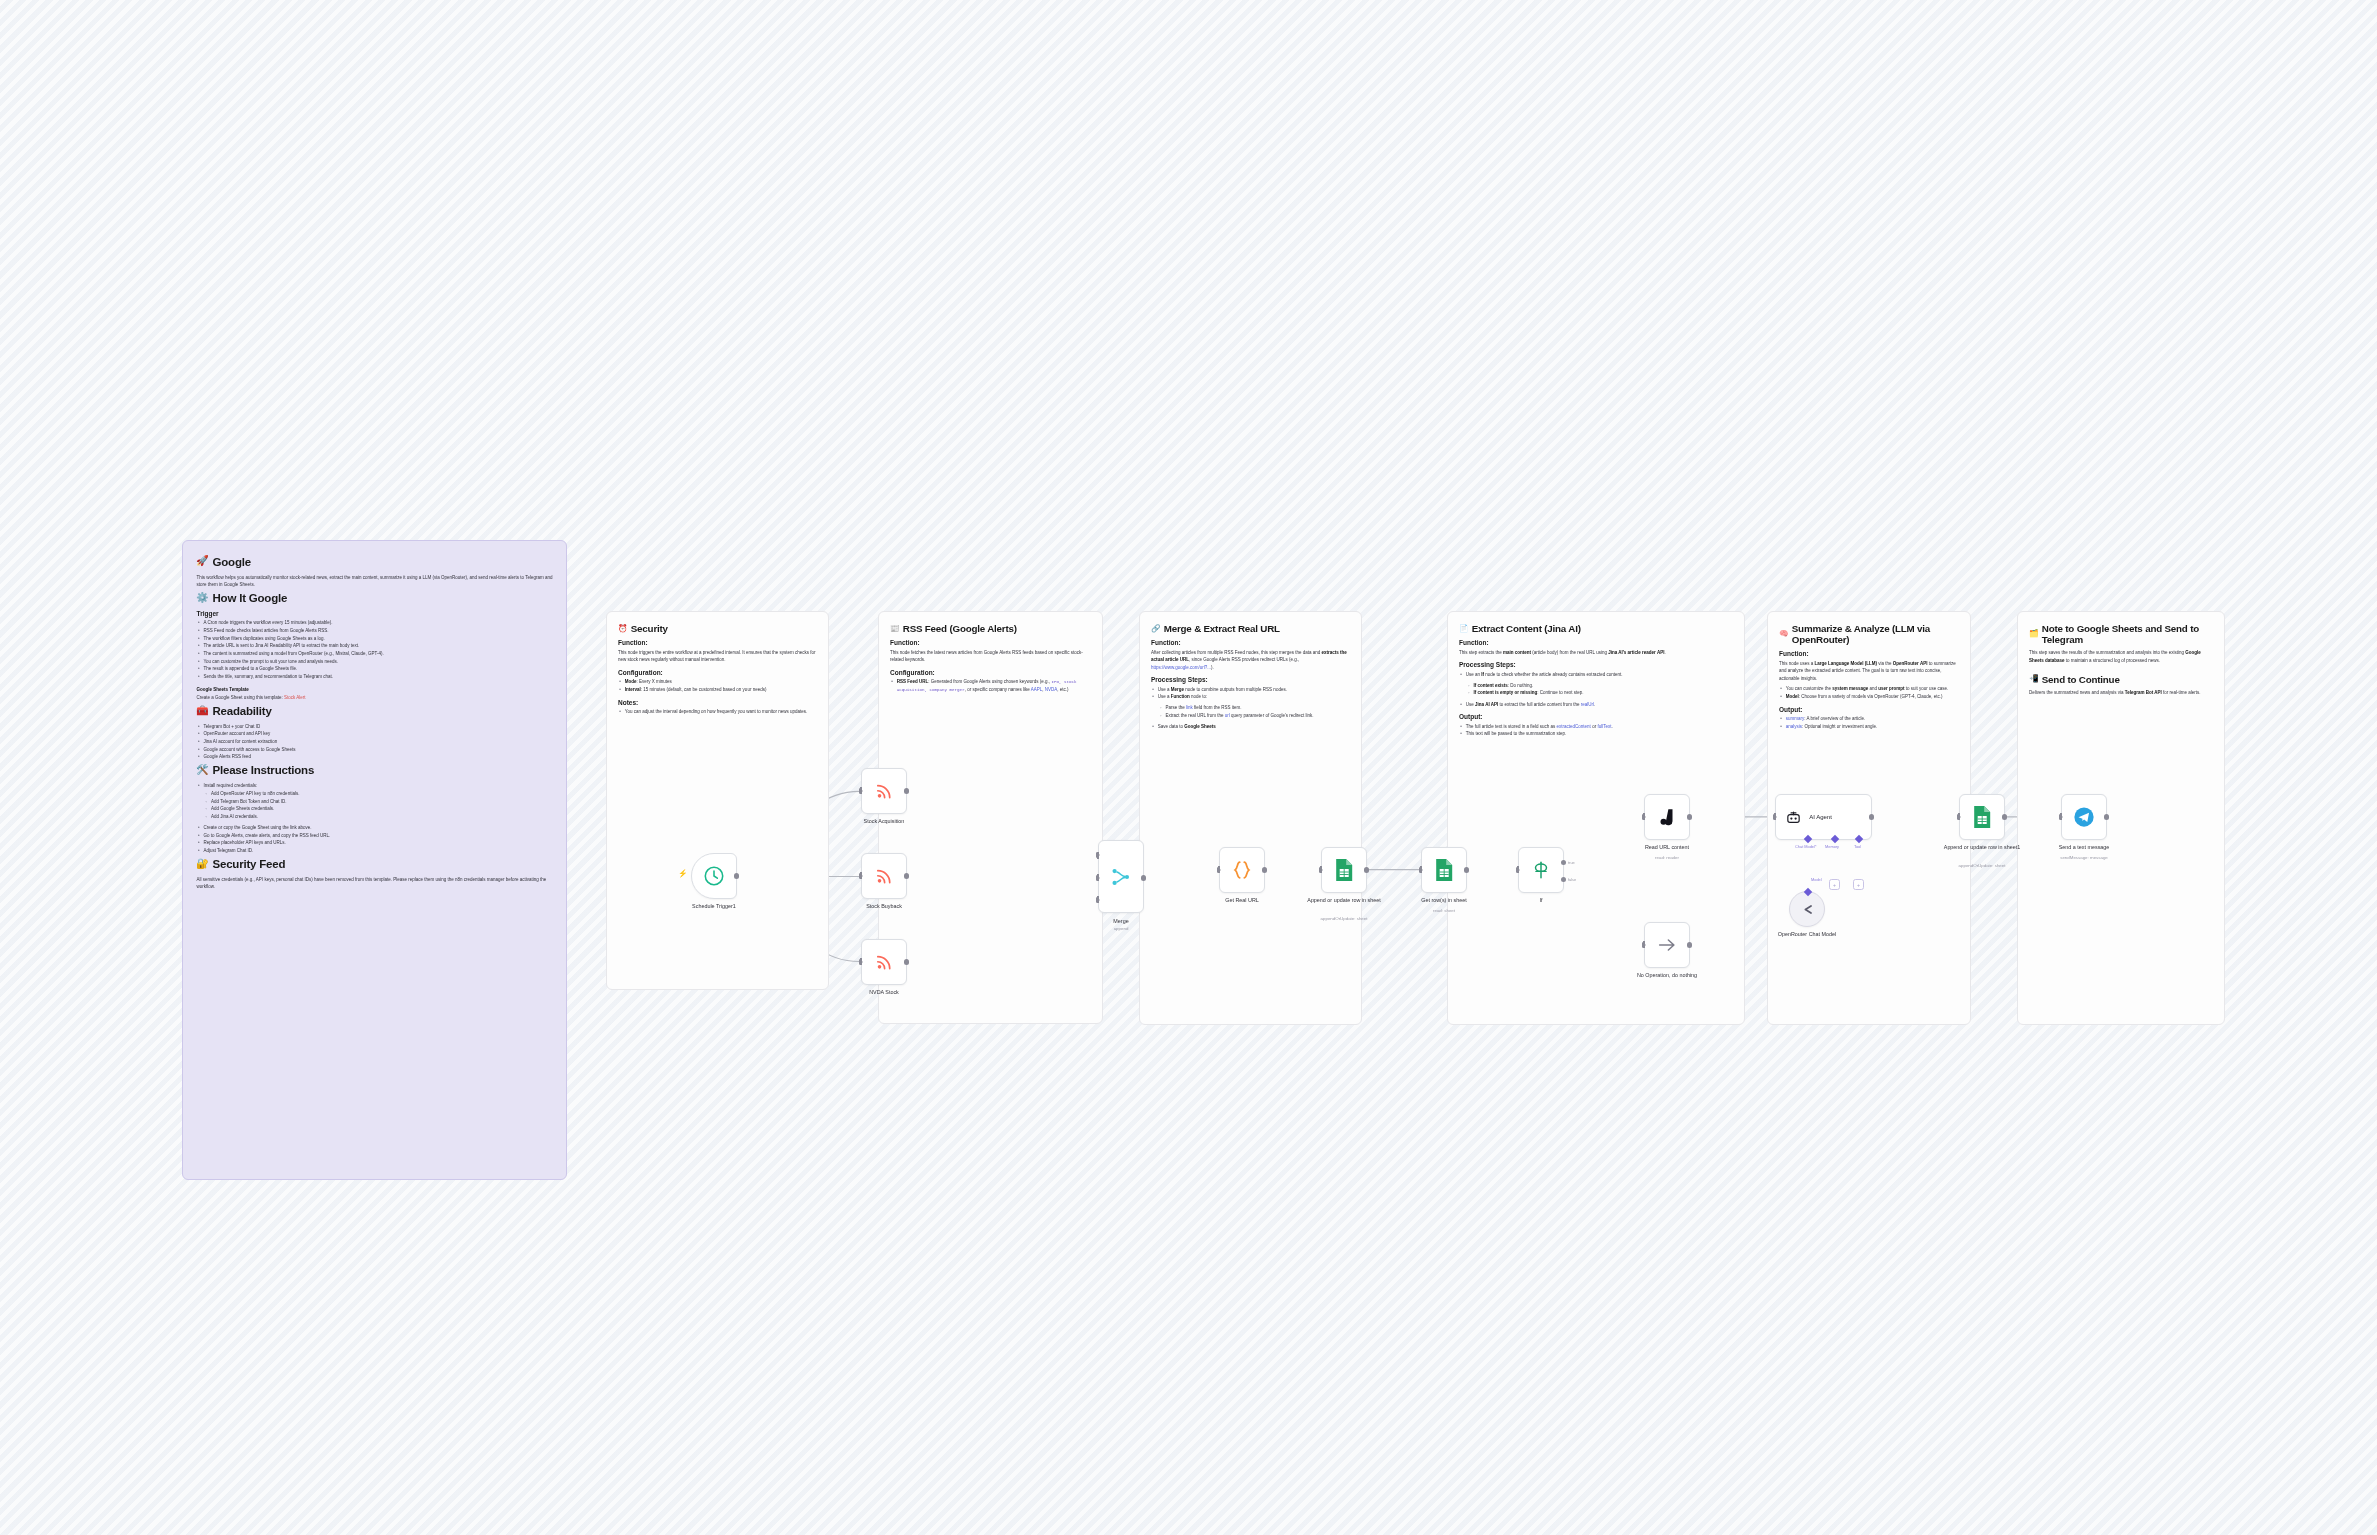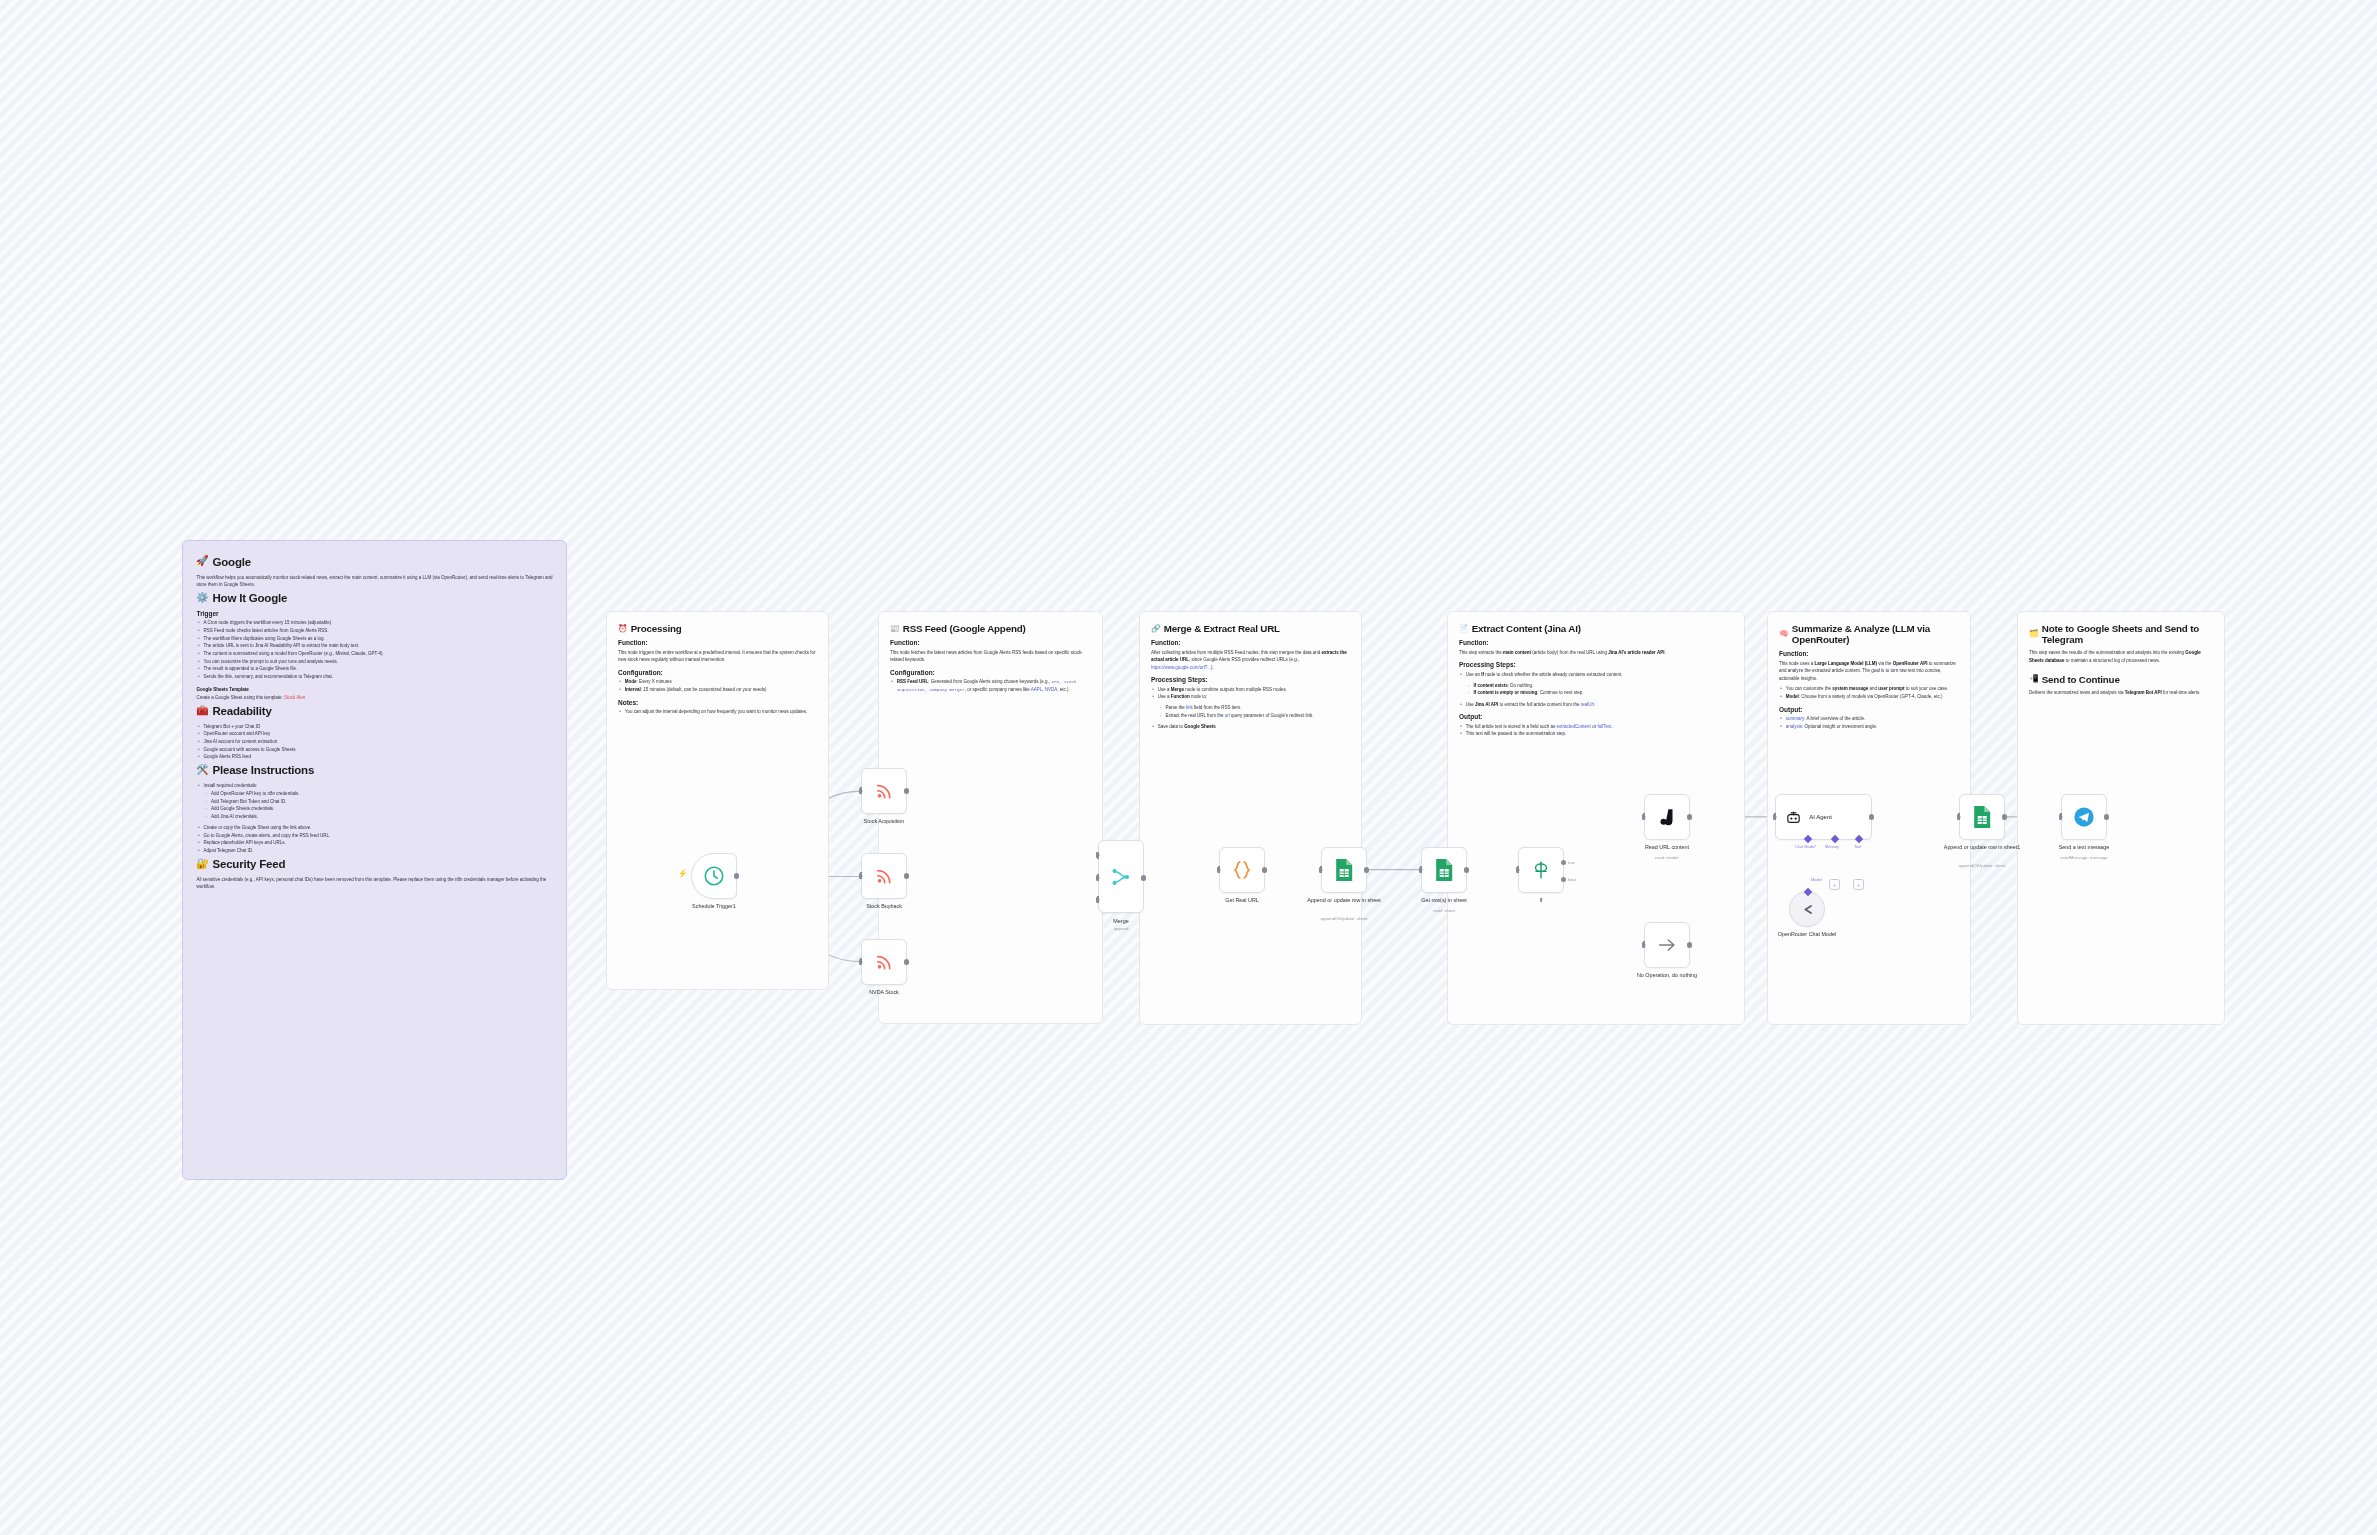"Processing" span { text: Processing -> Security }
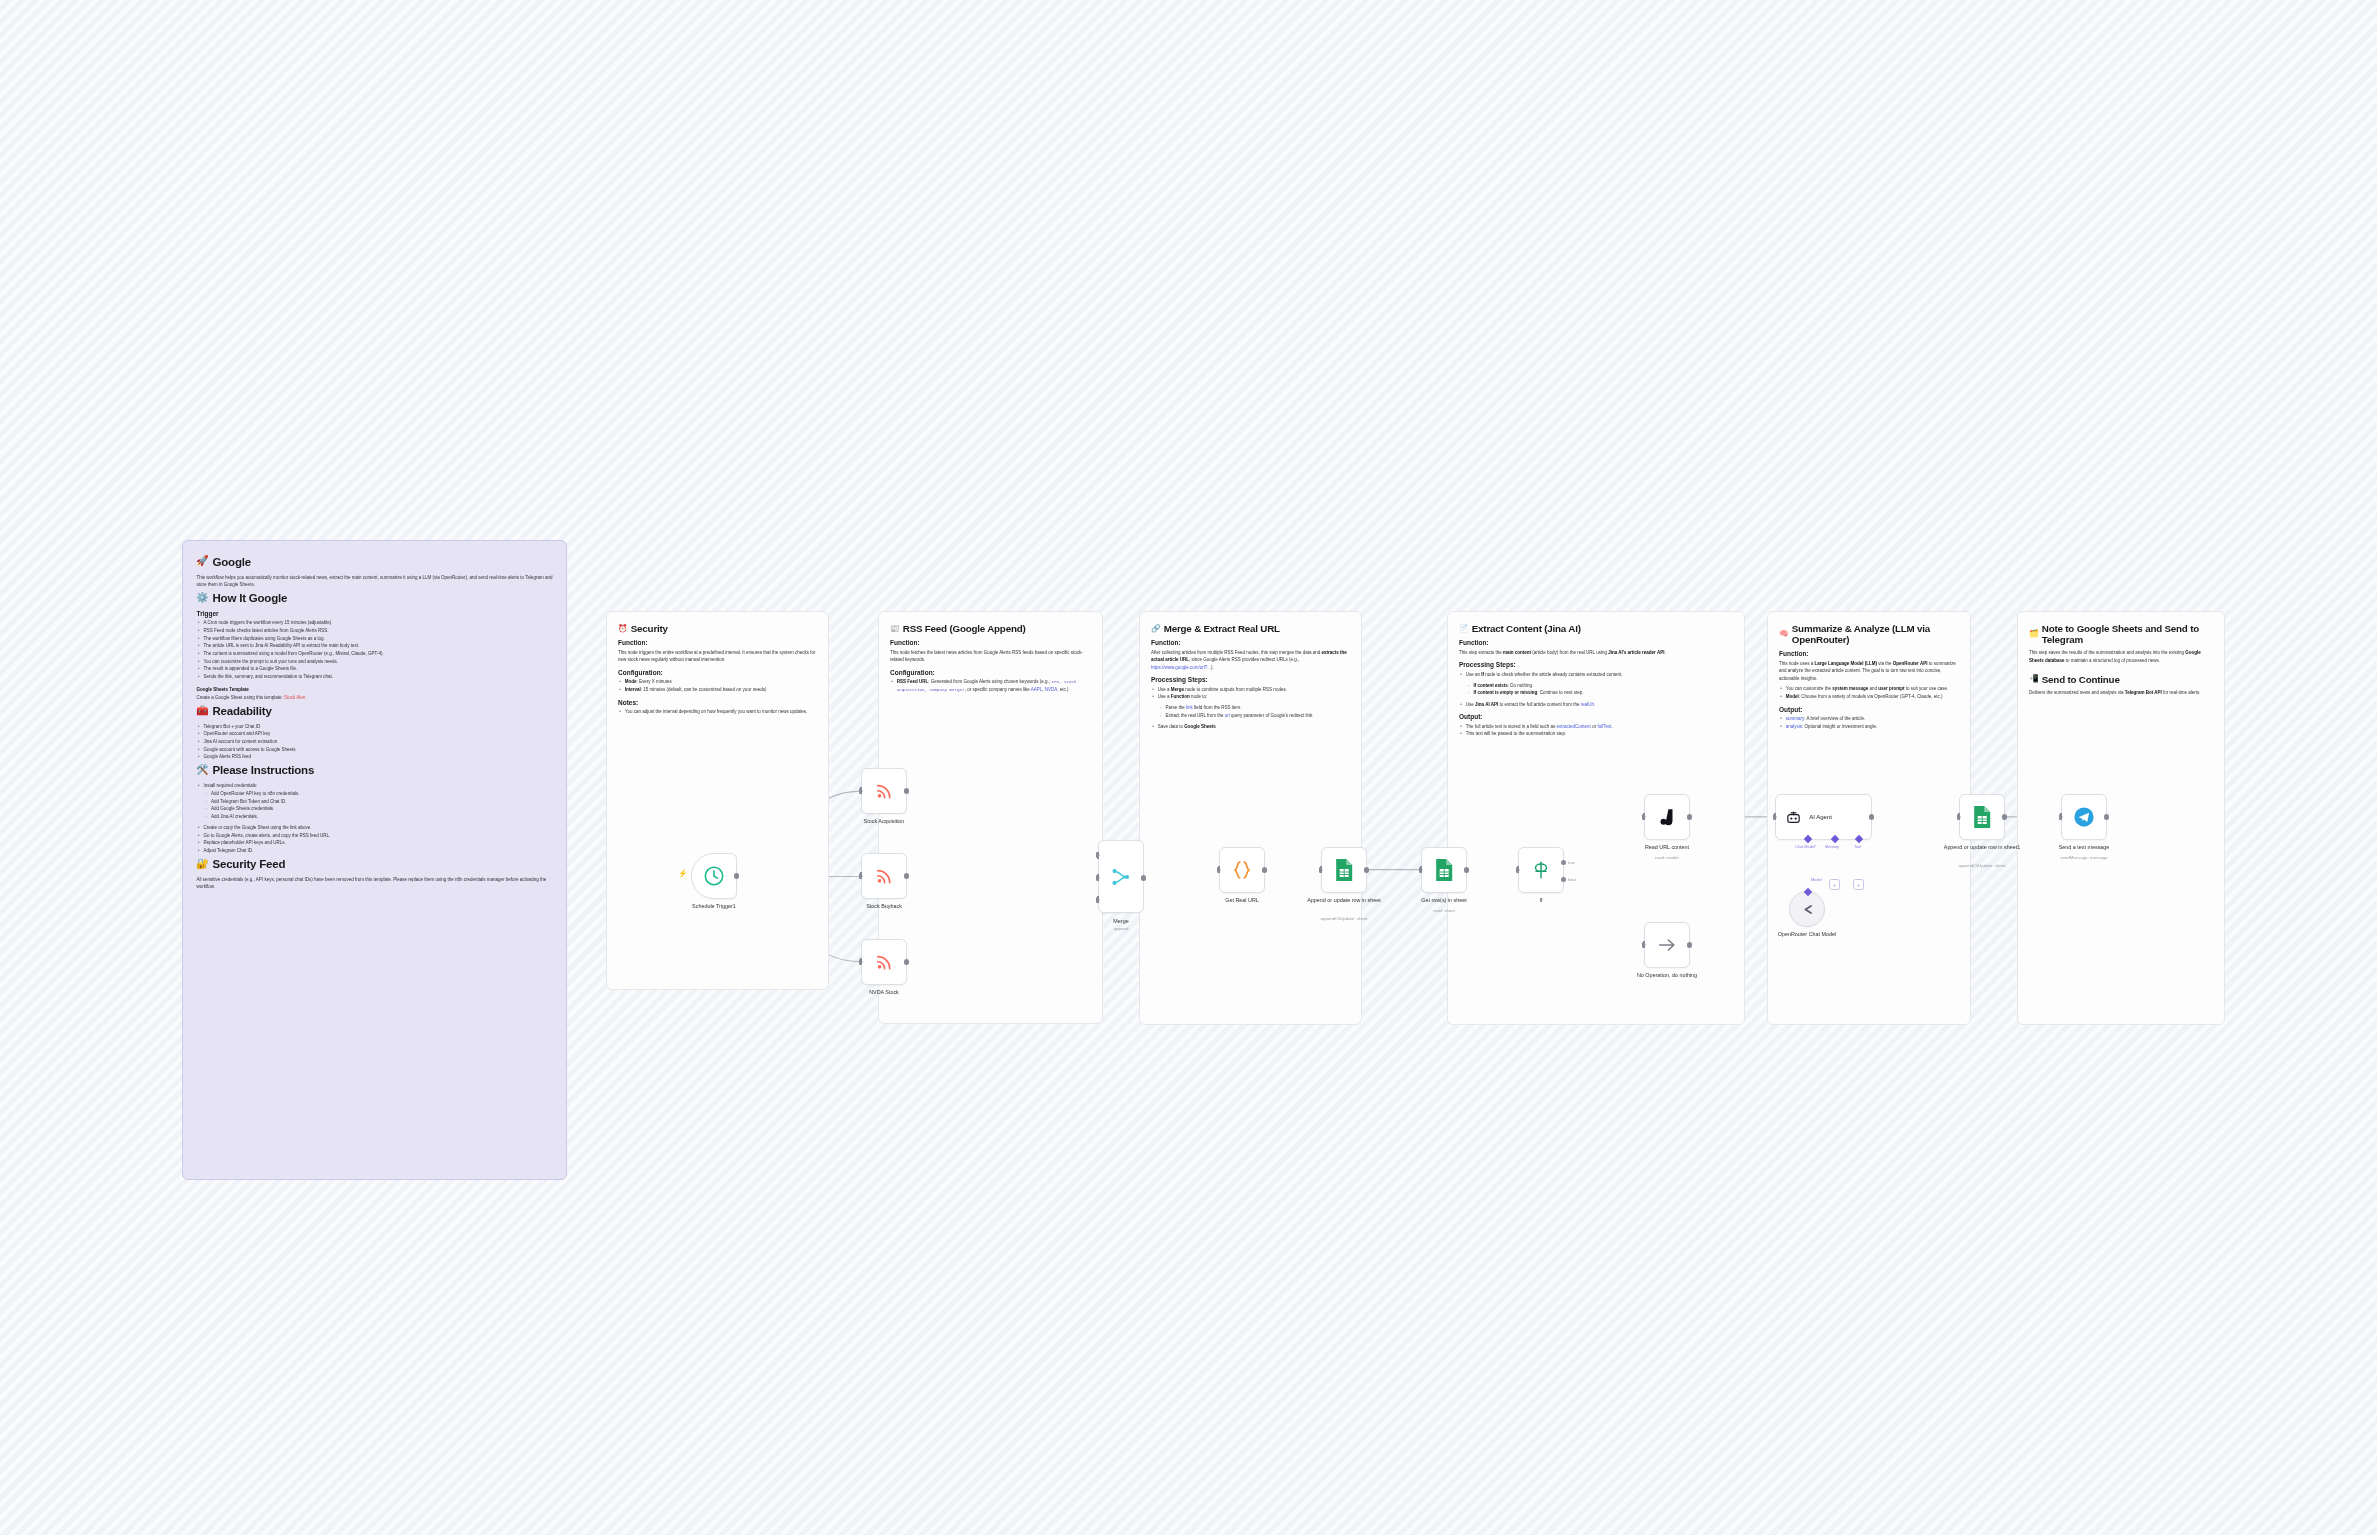"RSS Feed (Google Append)" span { text: Append -> Alerts }
